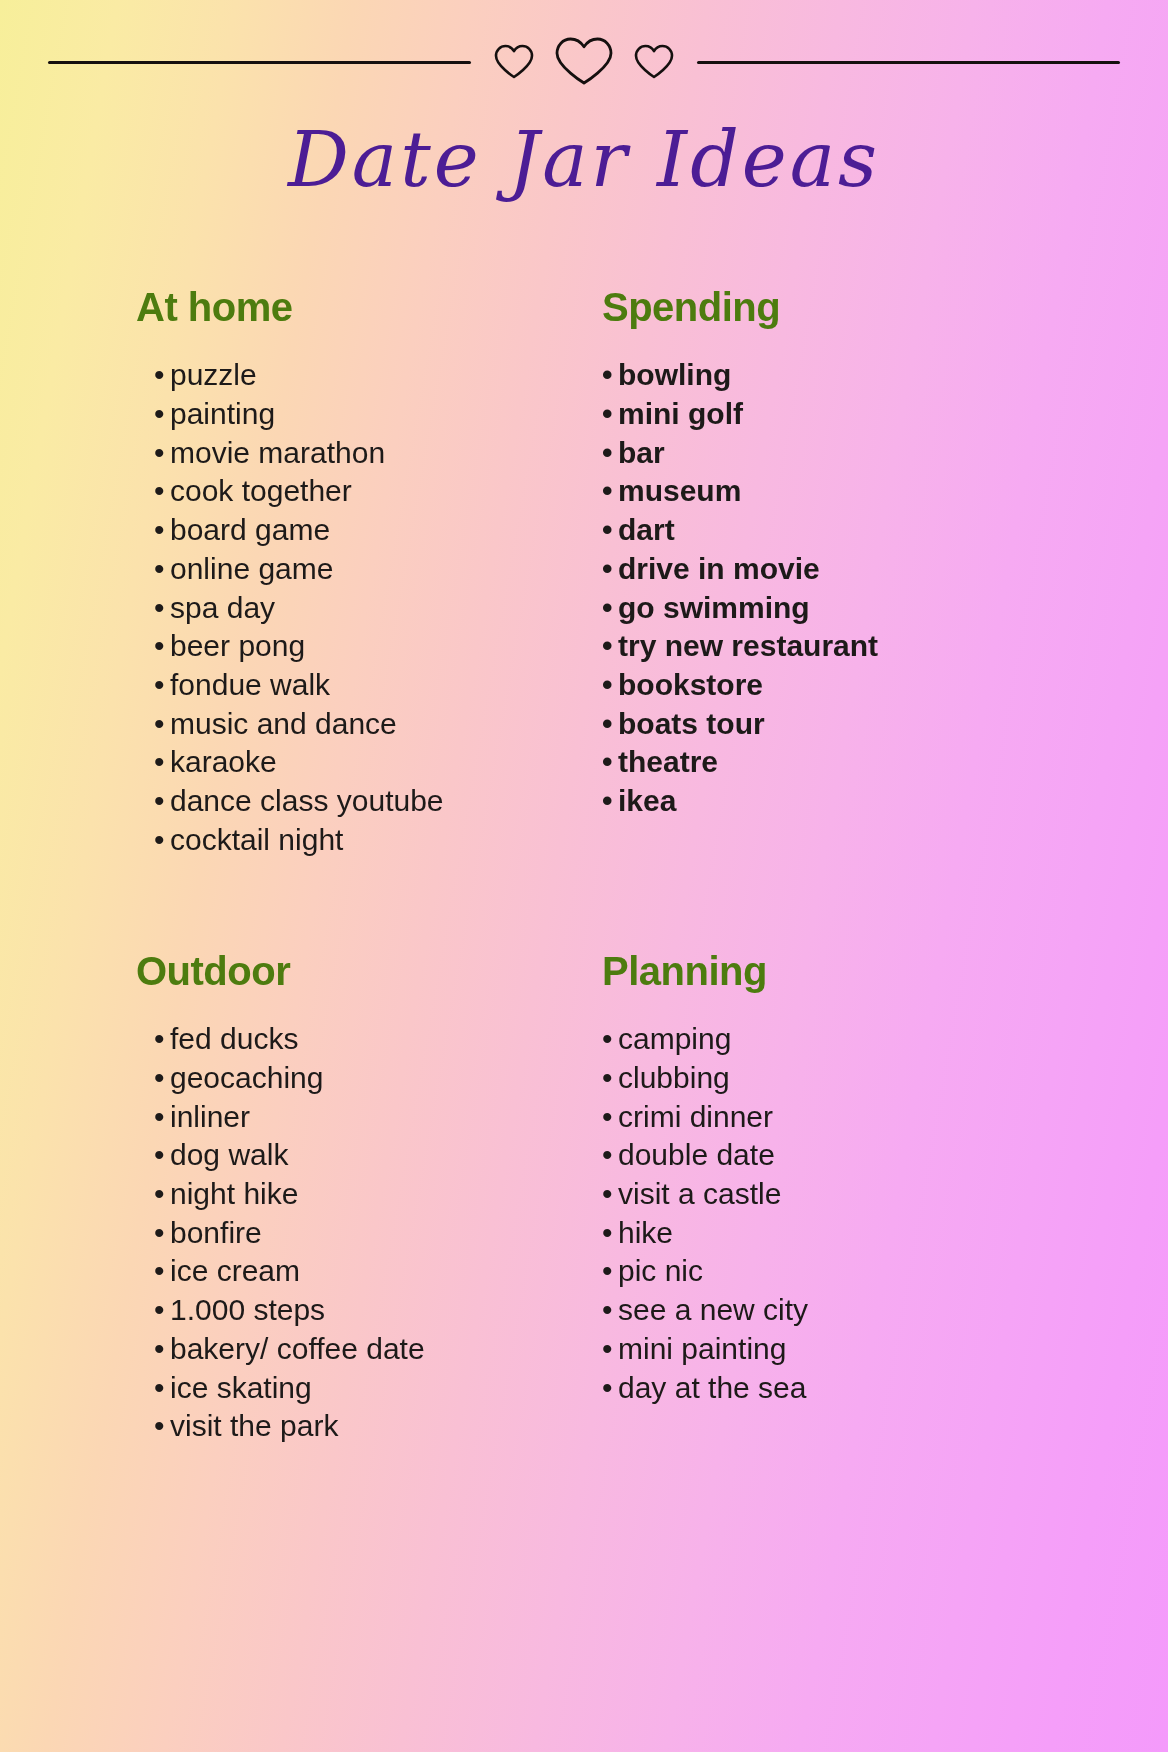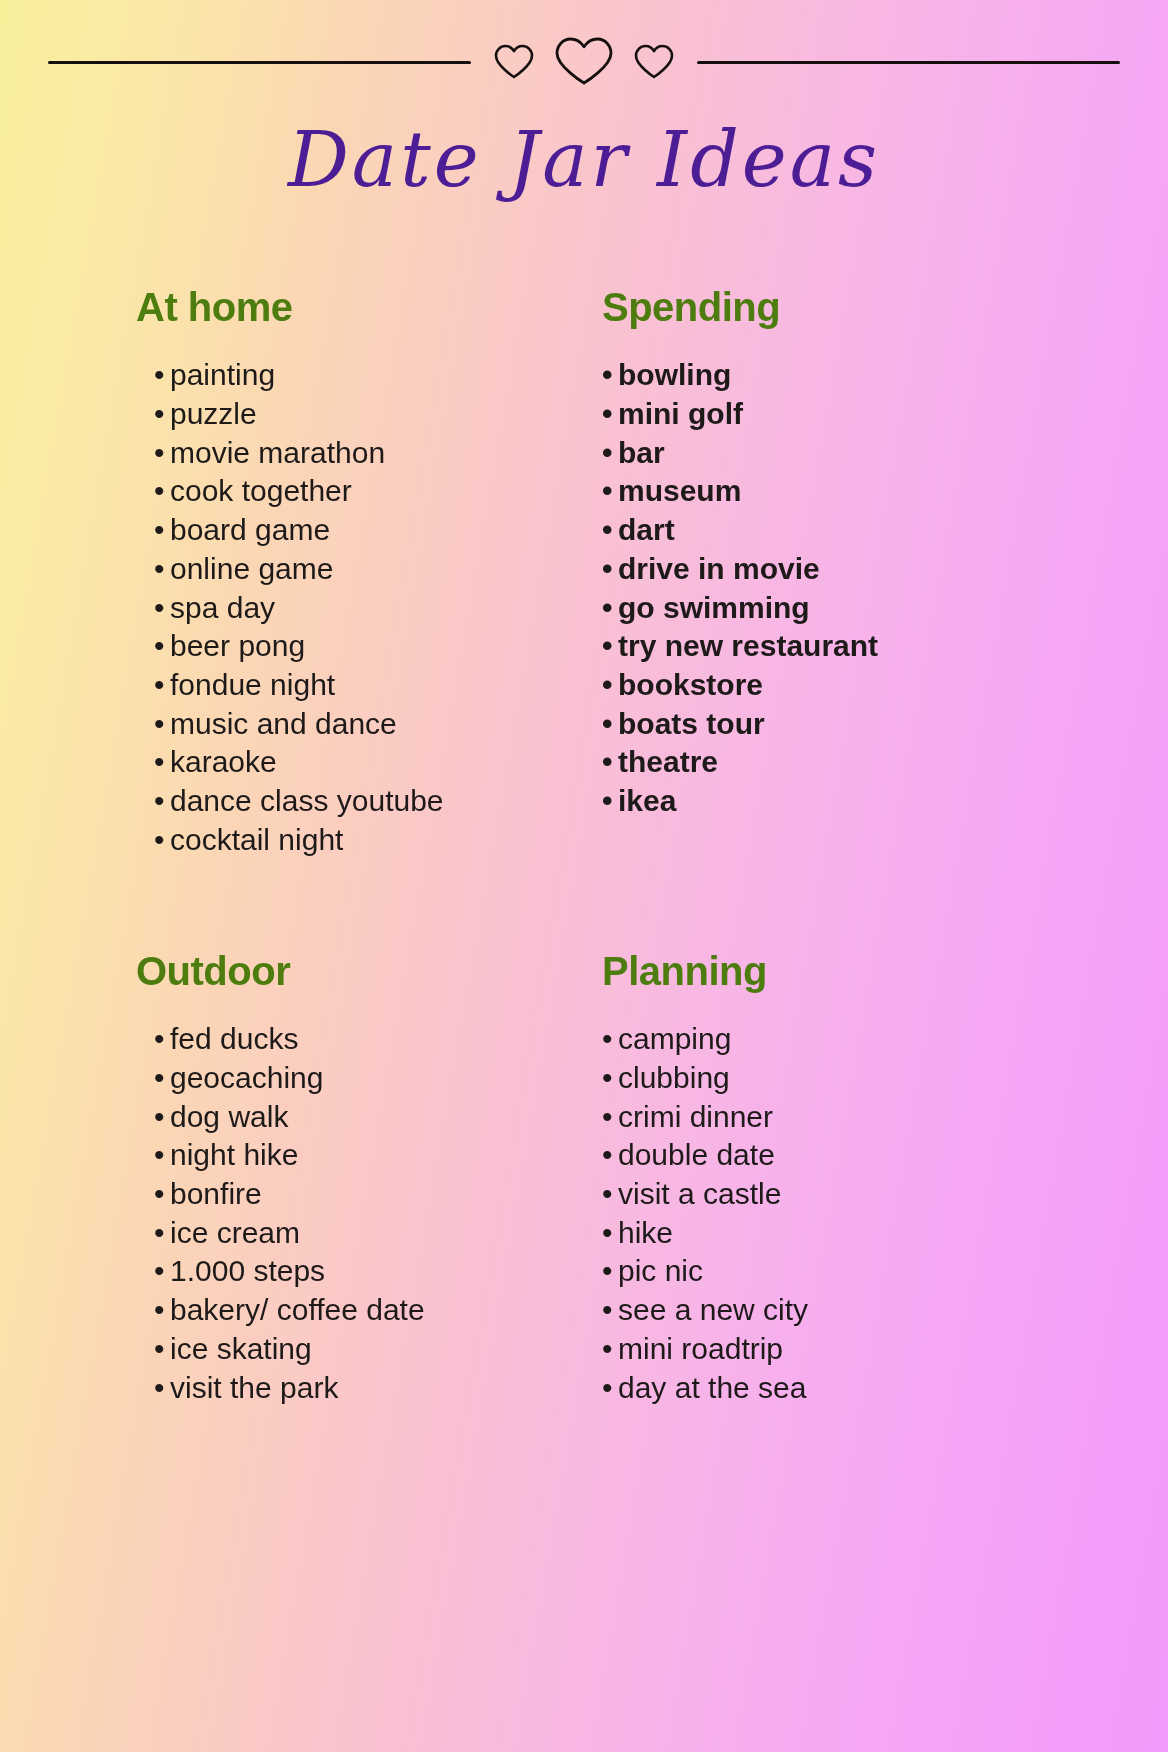"• painting" li { order: before "• puzzle" -> after "• puzzle" }
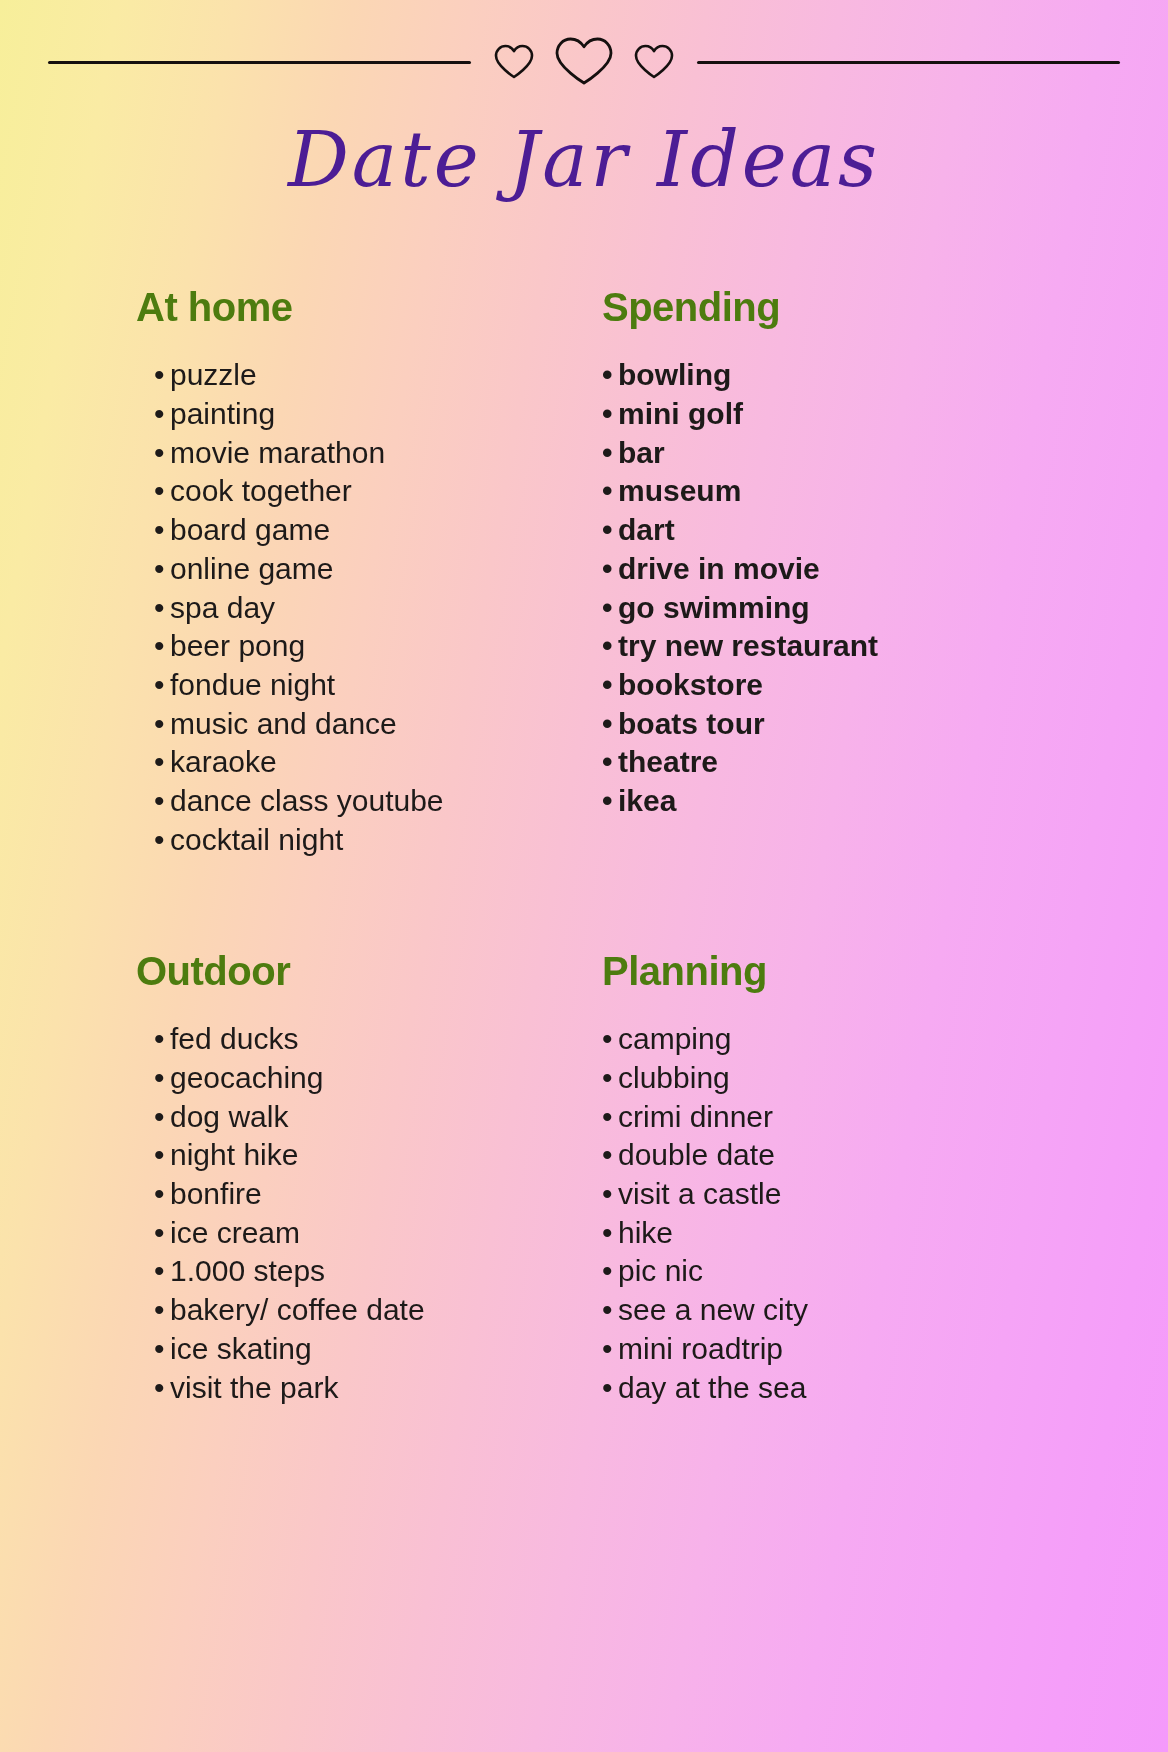"fondue night" span { text: night -> walk }
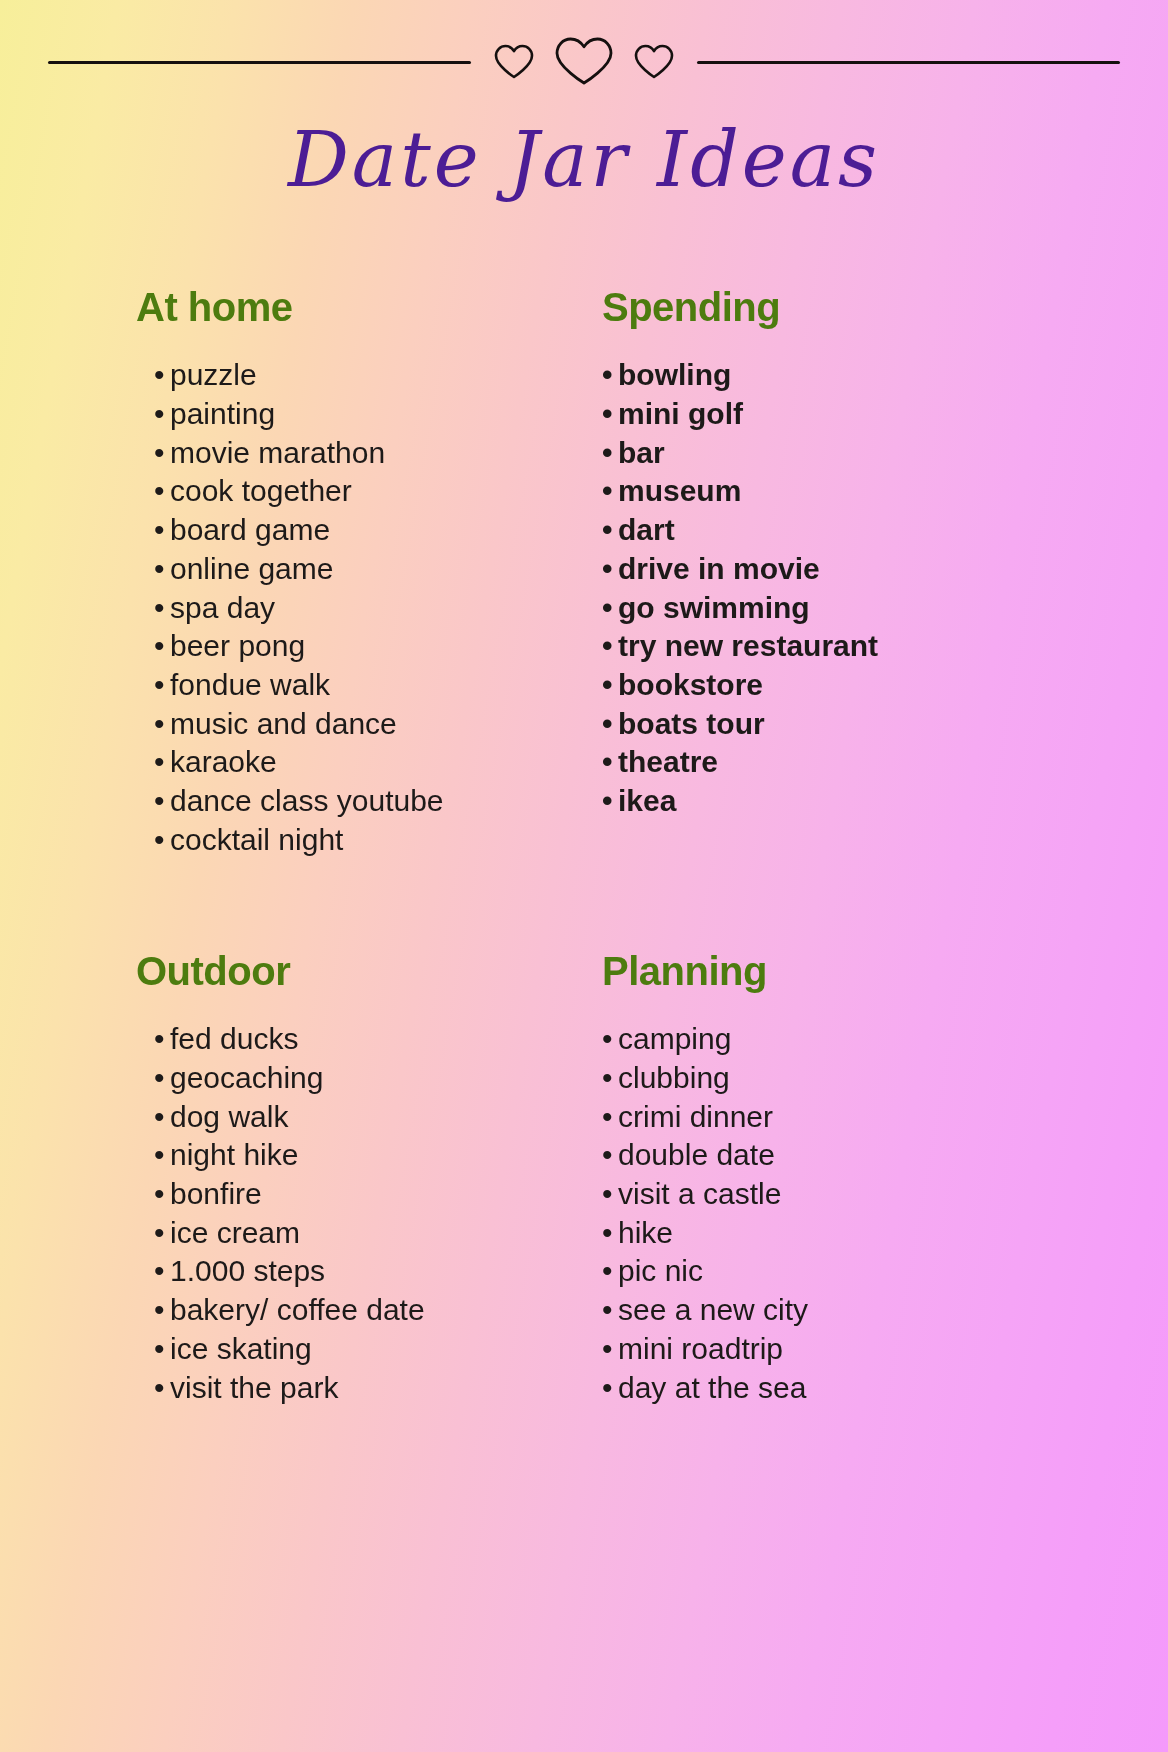"• inliner" li { html: none -> <li><span>•</span><span>inliner</span></li> }
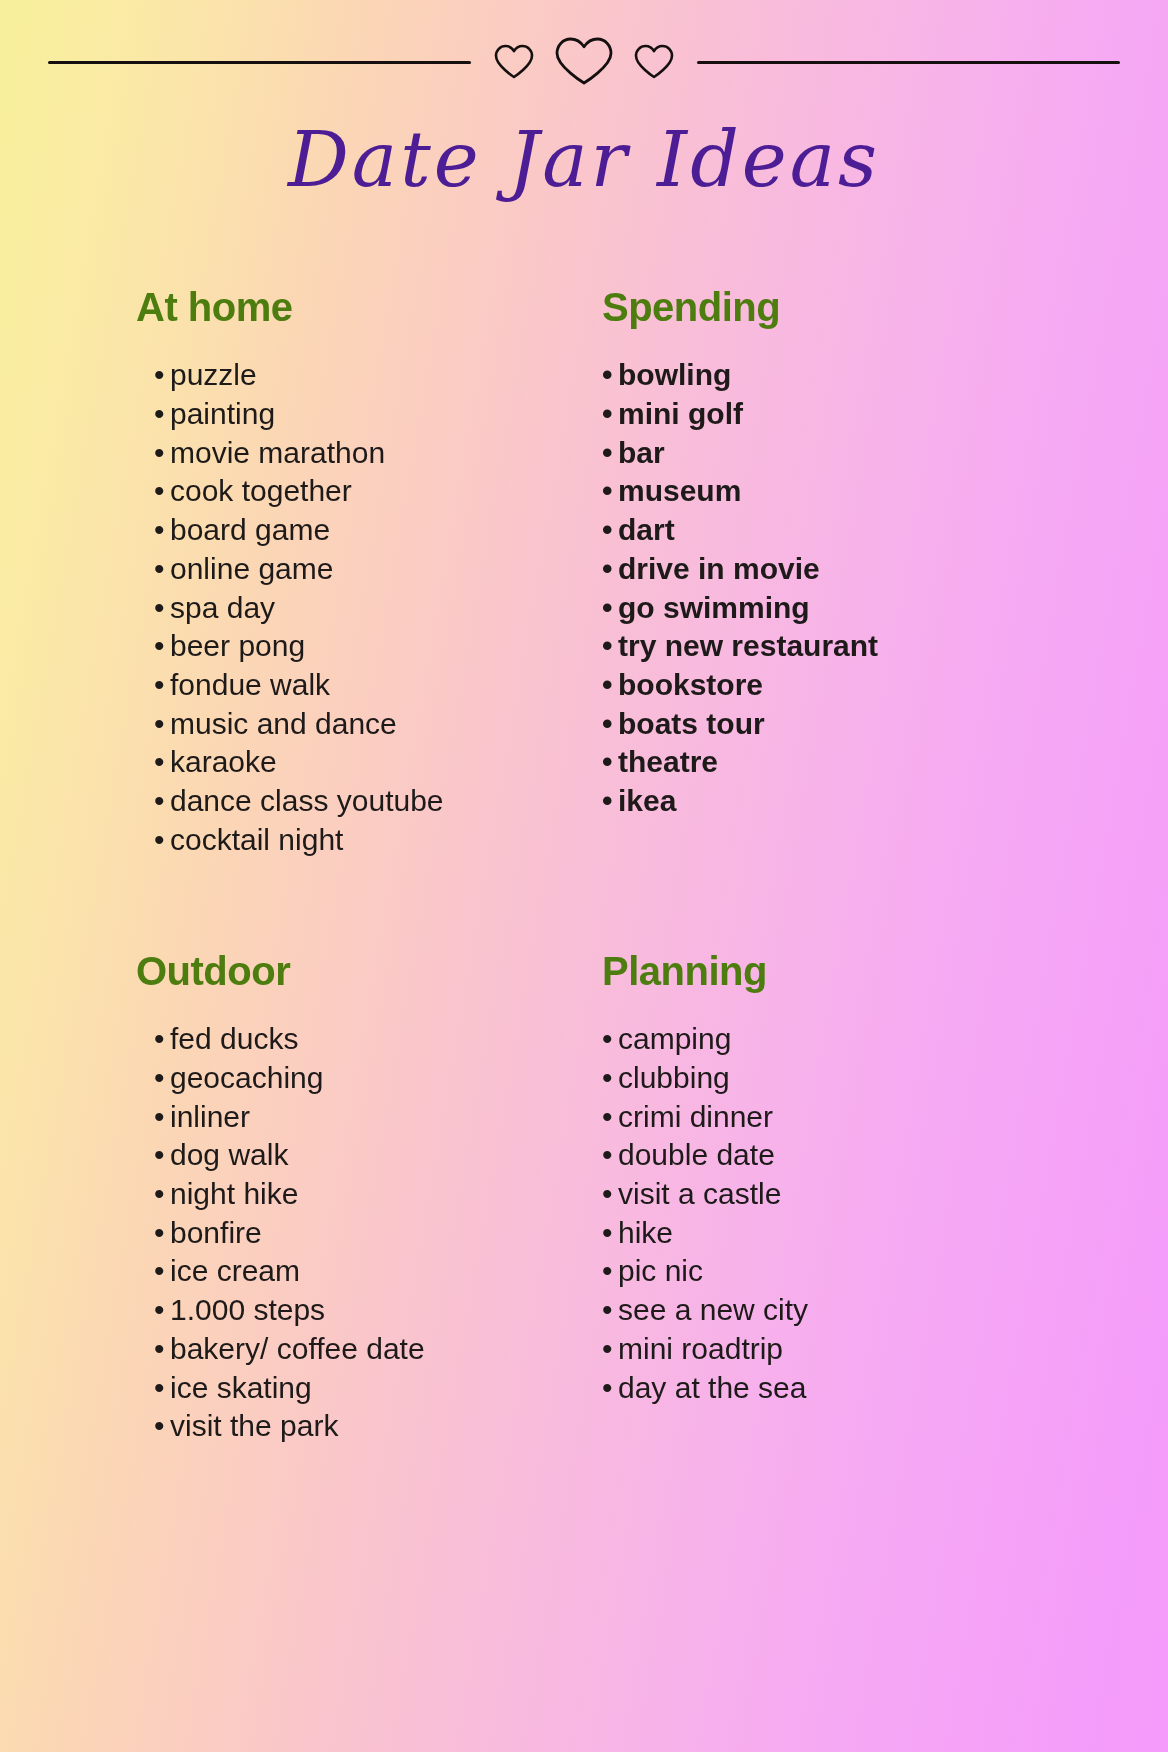"mini roadtrip" span { text: roadtrip -> painting }
